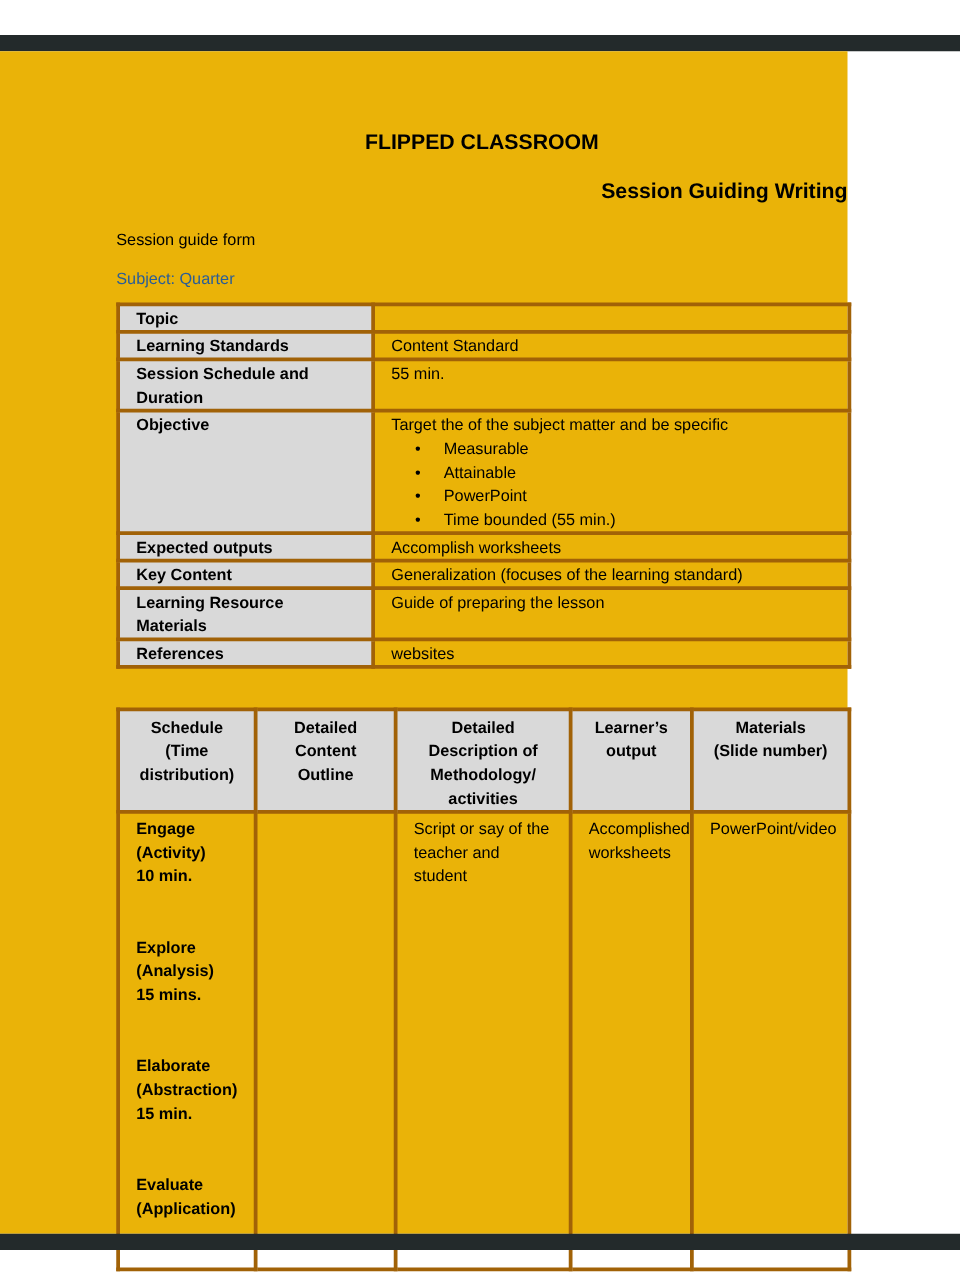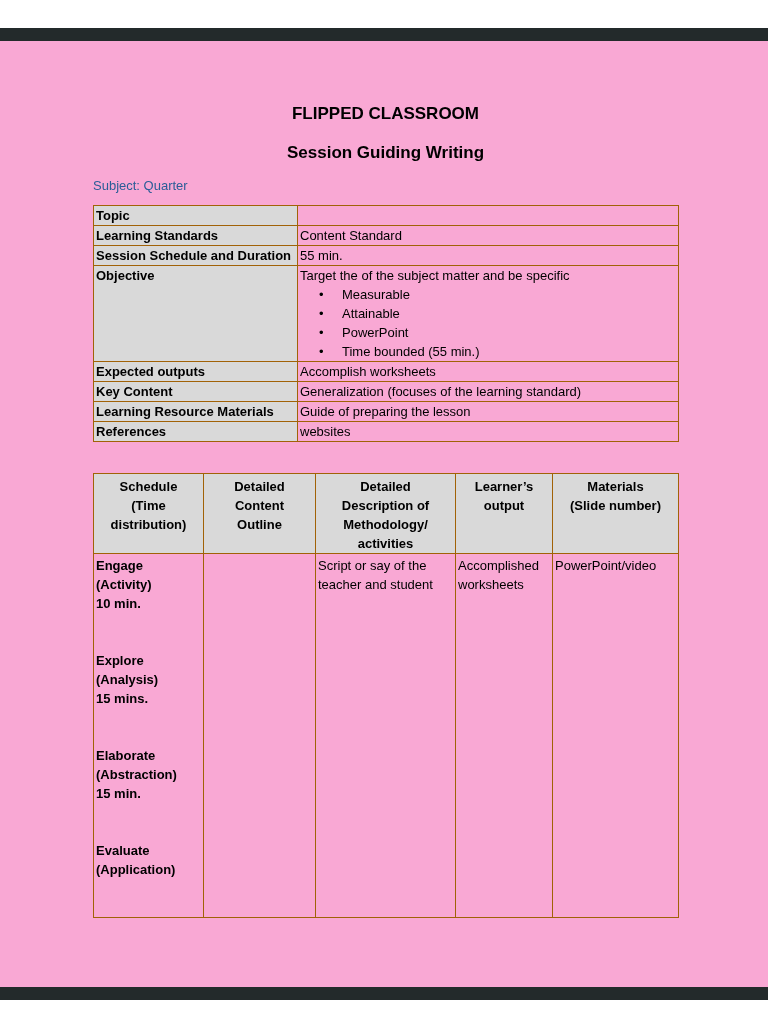"FLIPPED CLASSROOM" .page { background: #f9a8d4 -> #eab308; width: 768px -> 678px }
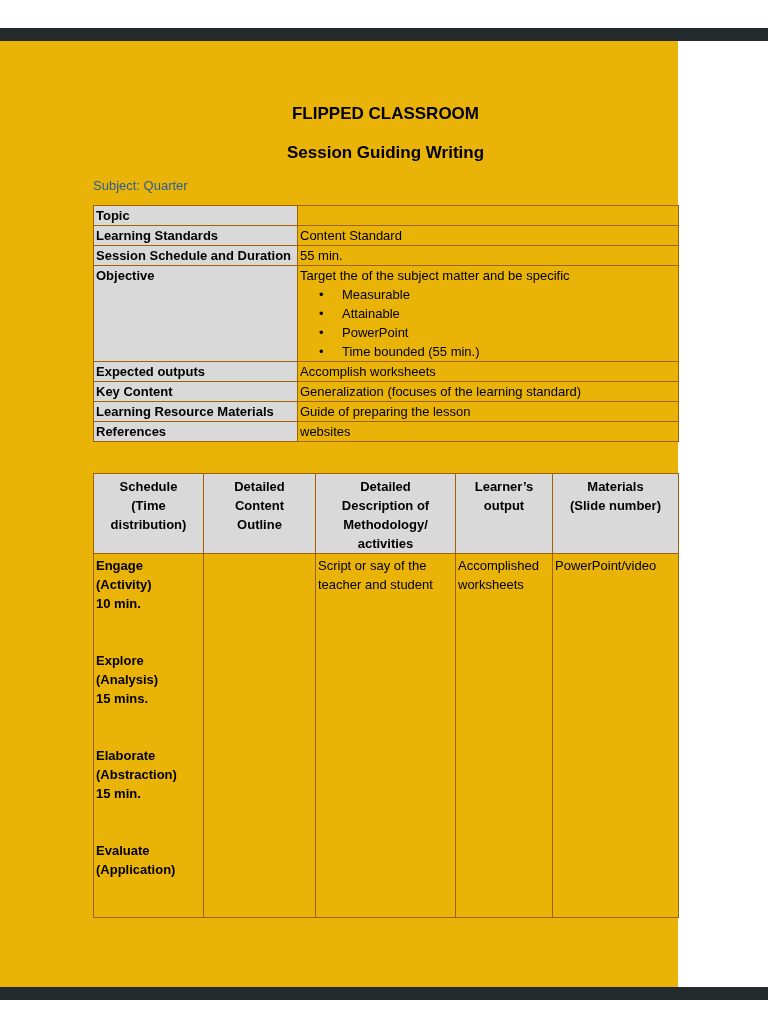"Session Guiding Writing" h2 { text-align: none -> right }
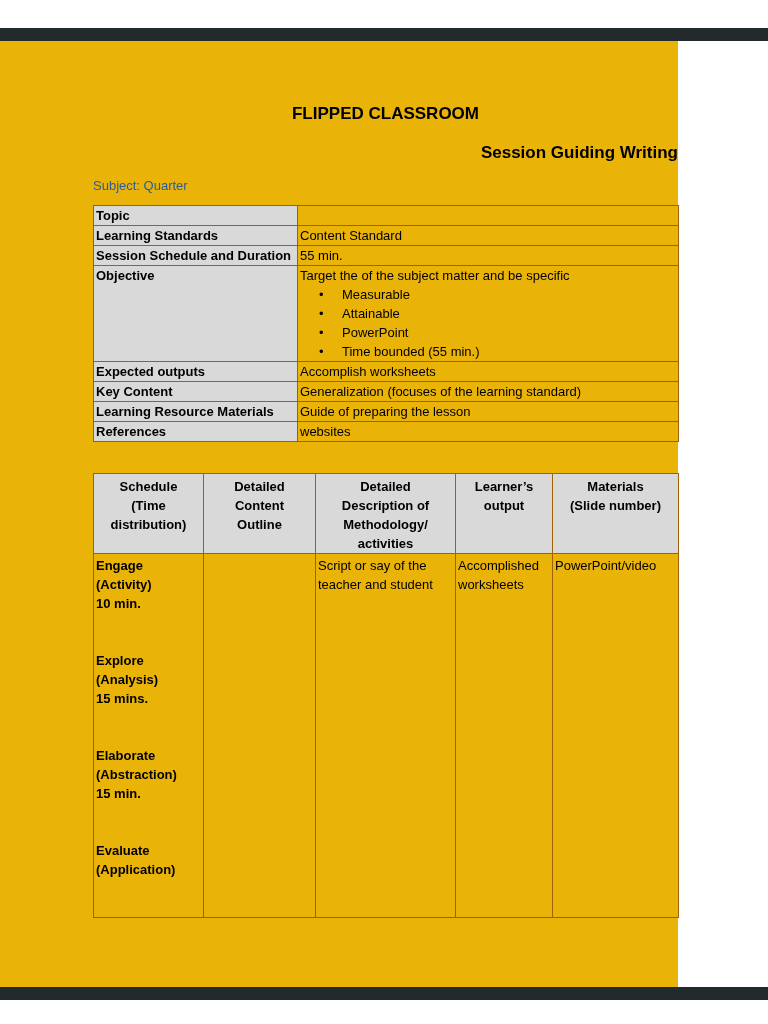"Session guide form" p.intro { html: none -> <p>Session guide form</p> }
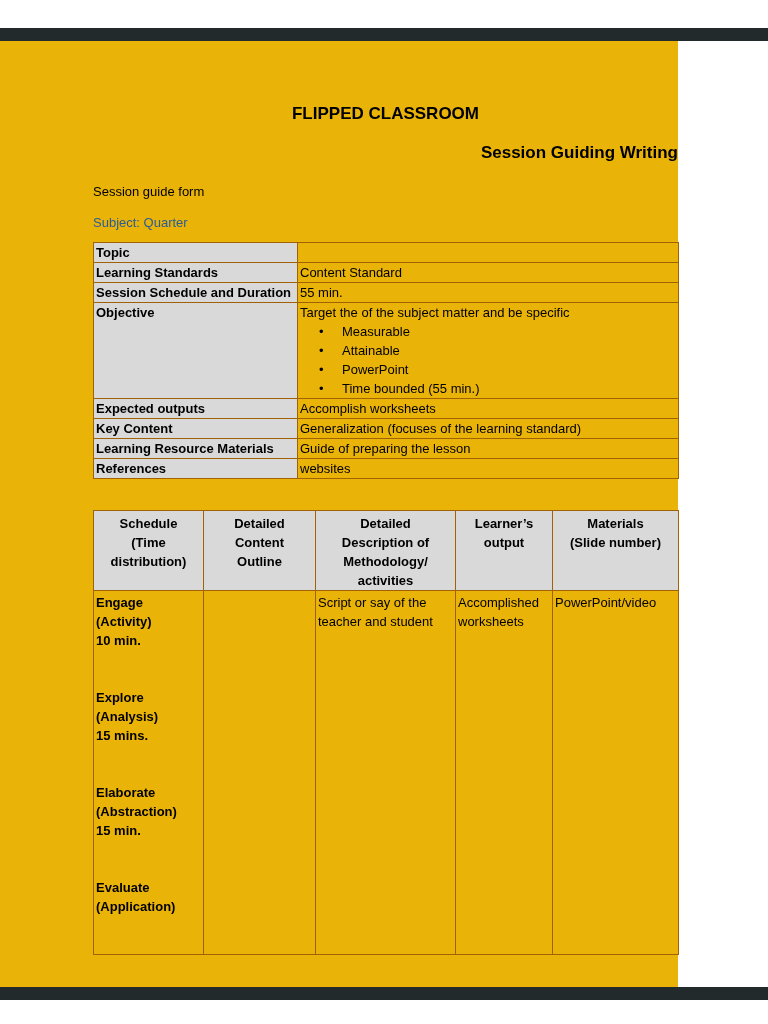"Topic" td, th { border: 1px solid #a16207 -> 3px solid #a16207; padding: 0 2px -> 0 13px }
